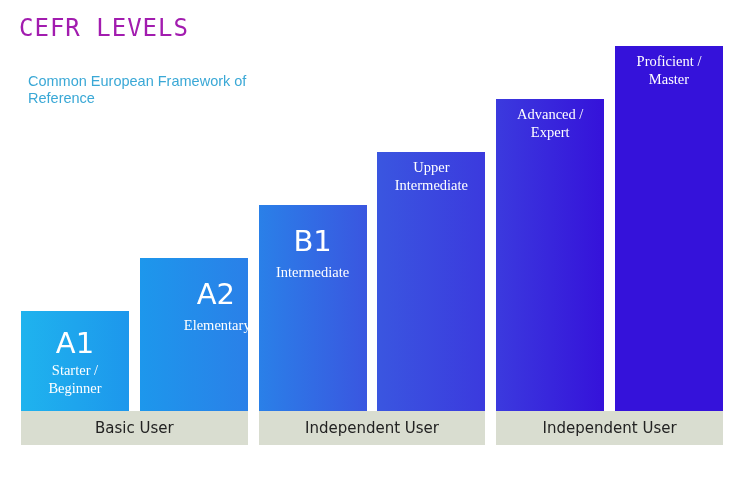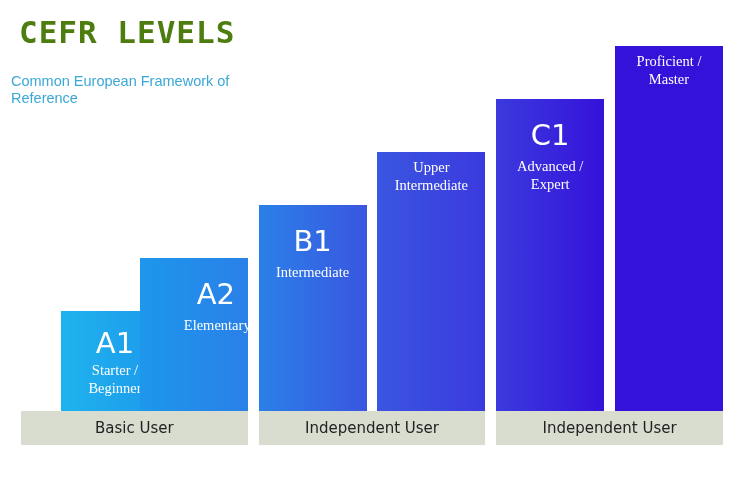"CEFR LEVELS" .title { color: #4d7c0f -> #a21caf; font-size: 31px -> 24px; font-weight: bold -> normal }
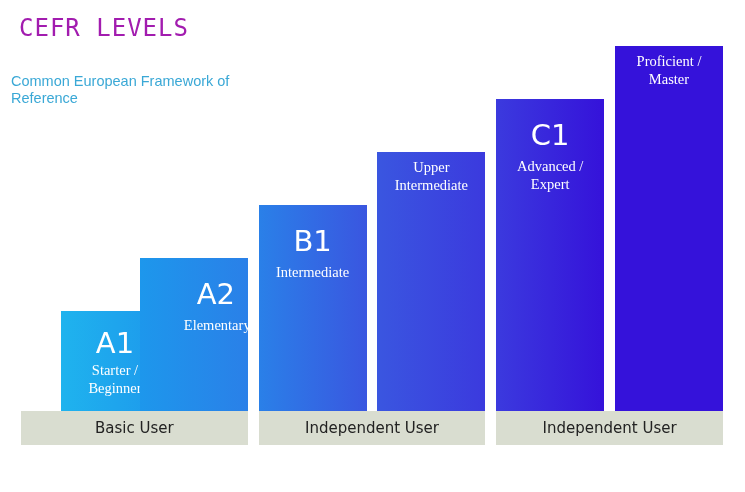"Common European Framework of Reference" .subtitle { left: 11px -> 28px }
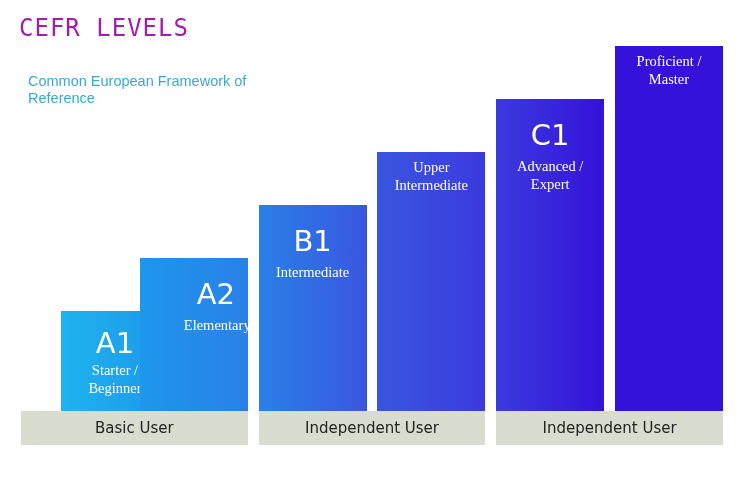"C1" span.code { html: <span>C1</span> -> none }
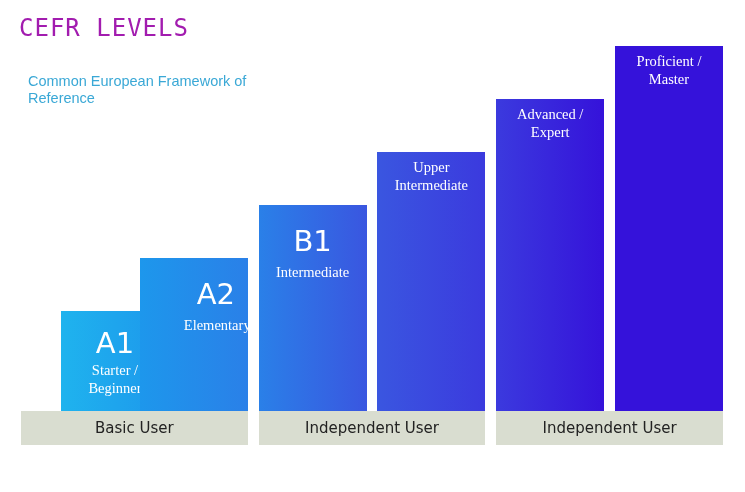"A1" div.bar { margin-left: 40px -> none }
